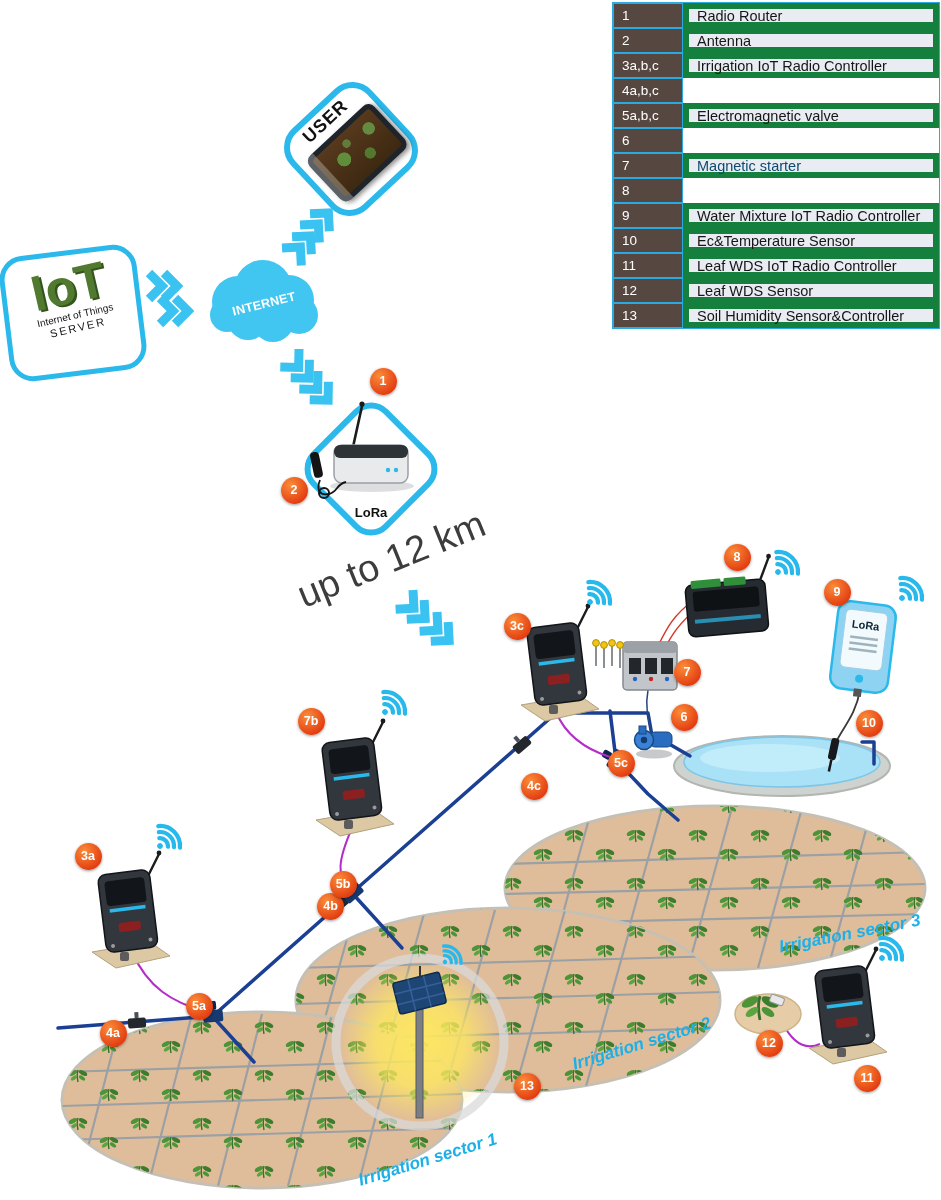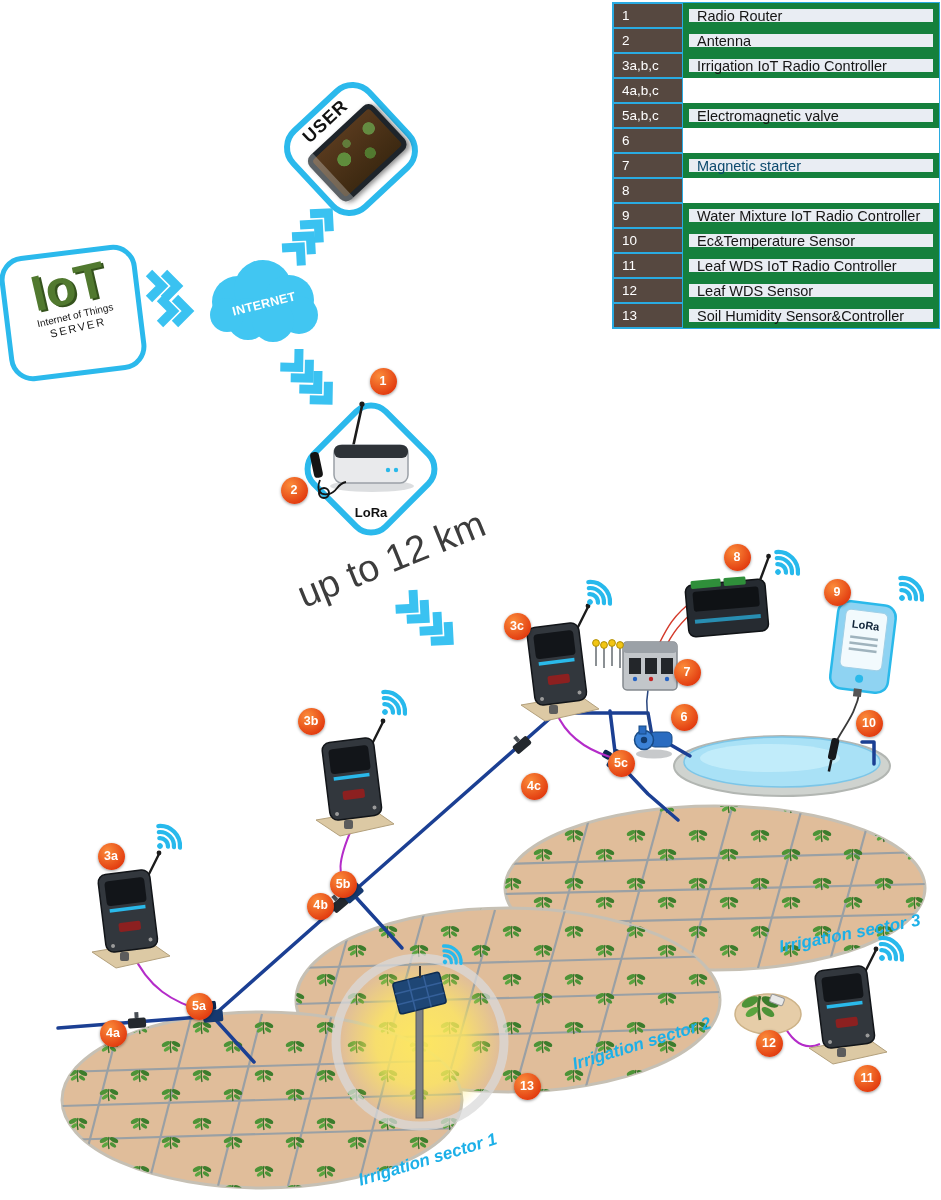"3b" div.badge { text: 3b -> 7b }
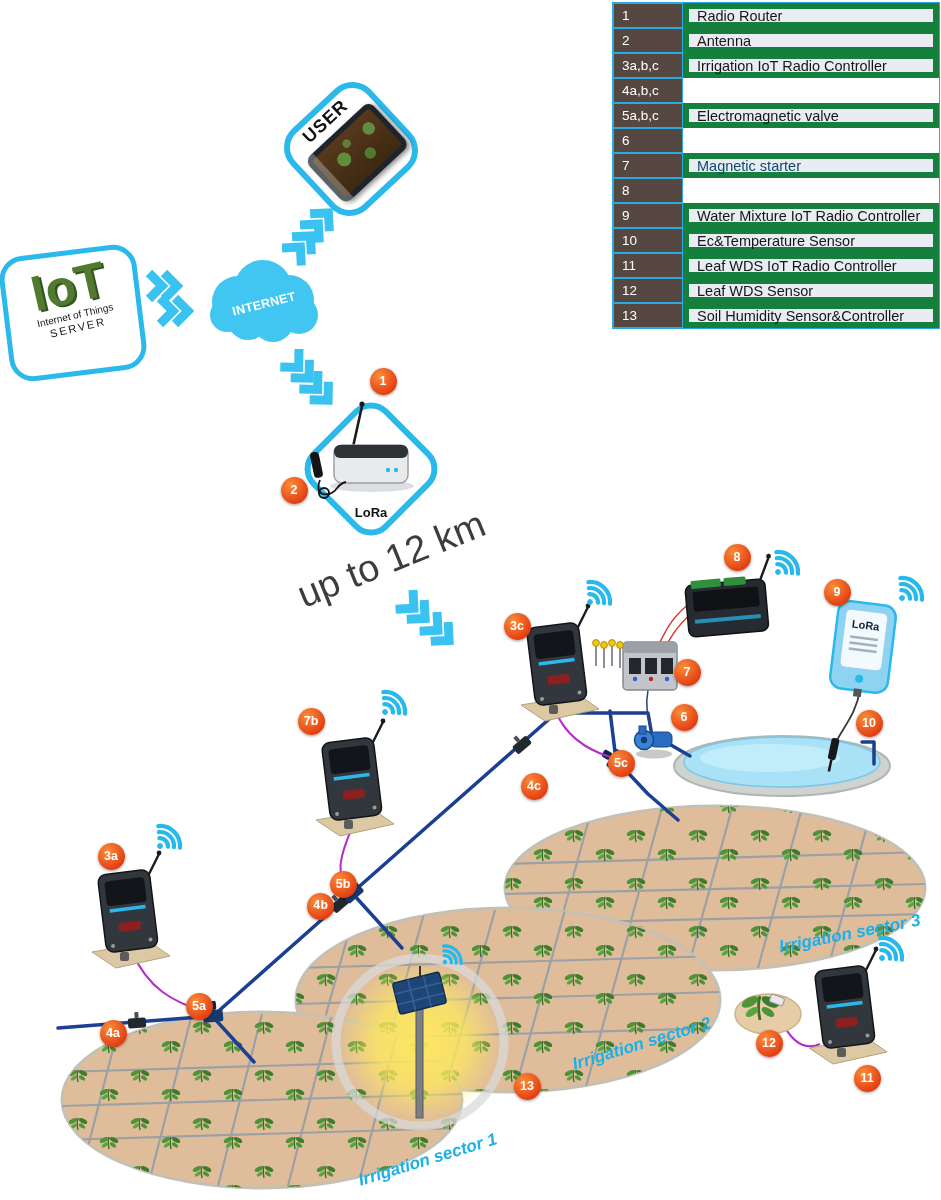"3a" div.badge { margin-left: 23px -> none }
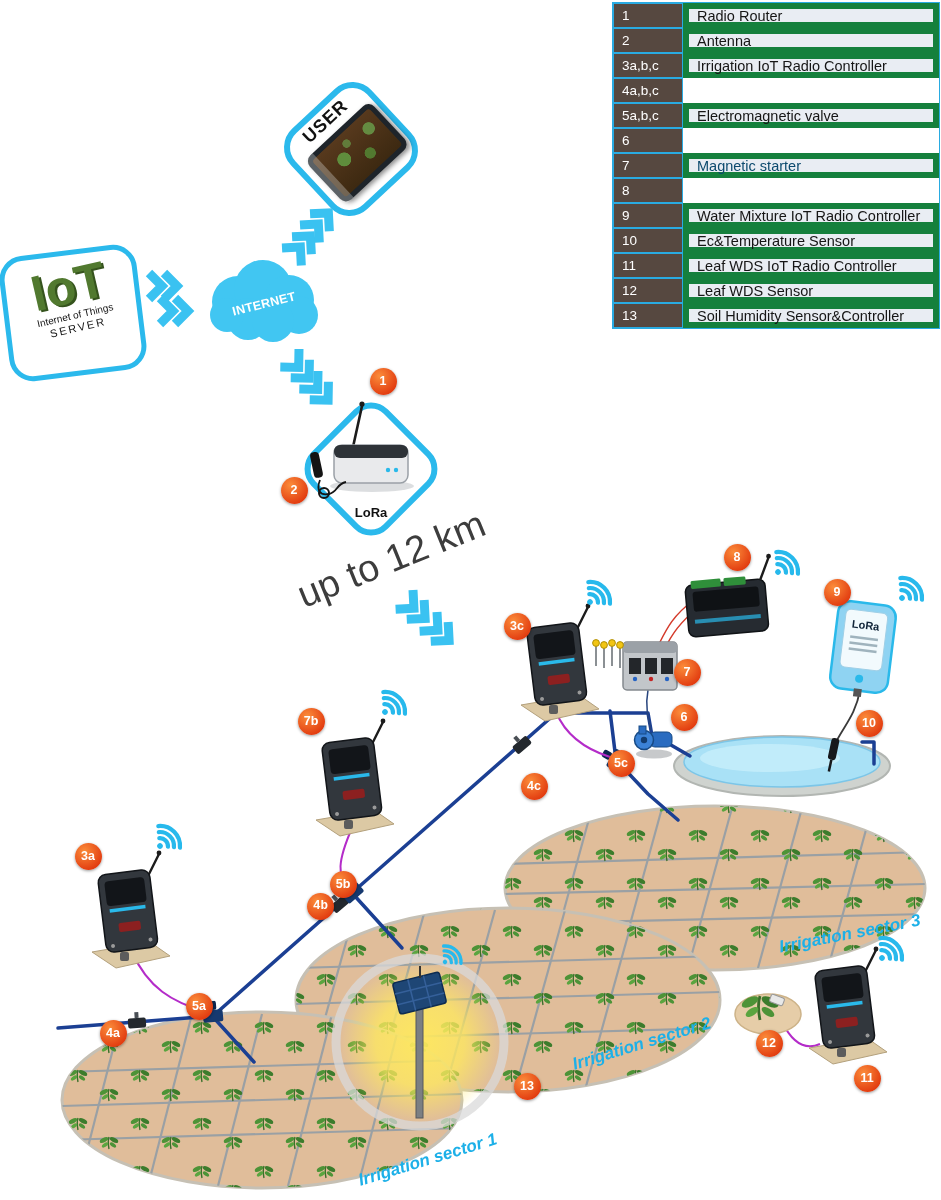"4b" div.badge { font-family: Liberation Mono, monospace -> none; left: 307px -> 317px }
